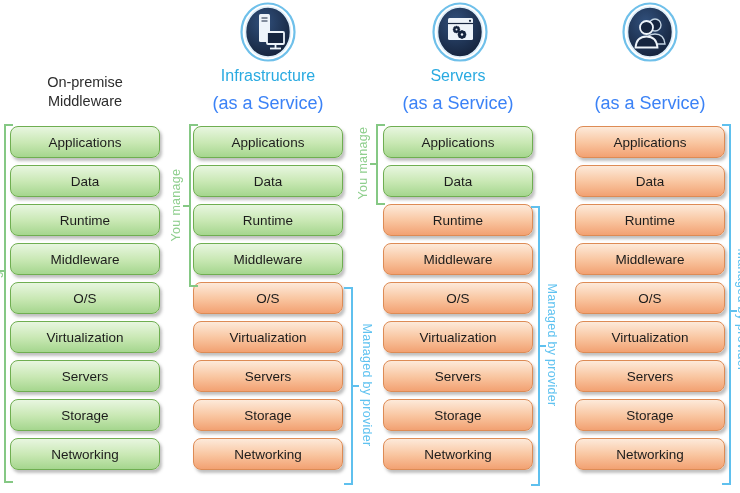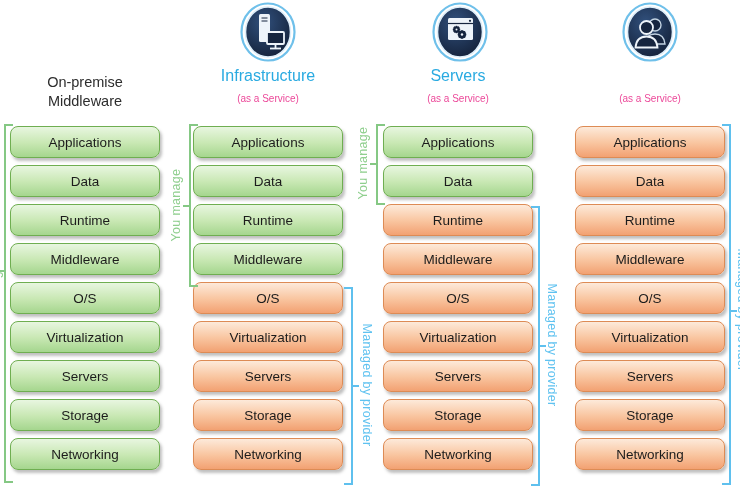"(as a Service)" .col-sub { color: #ec4899 -> #3b82f6; font-size: 10px -> 18px }
